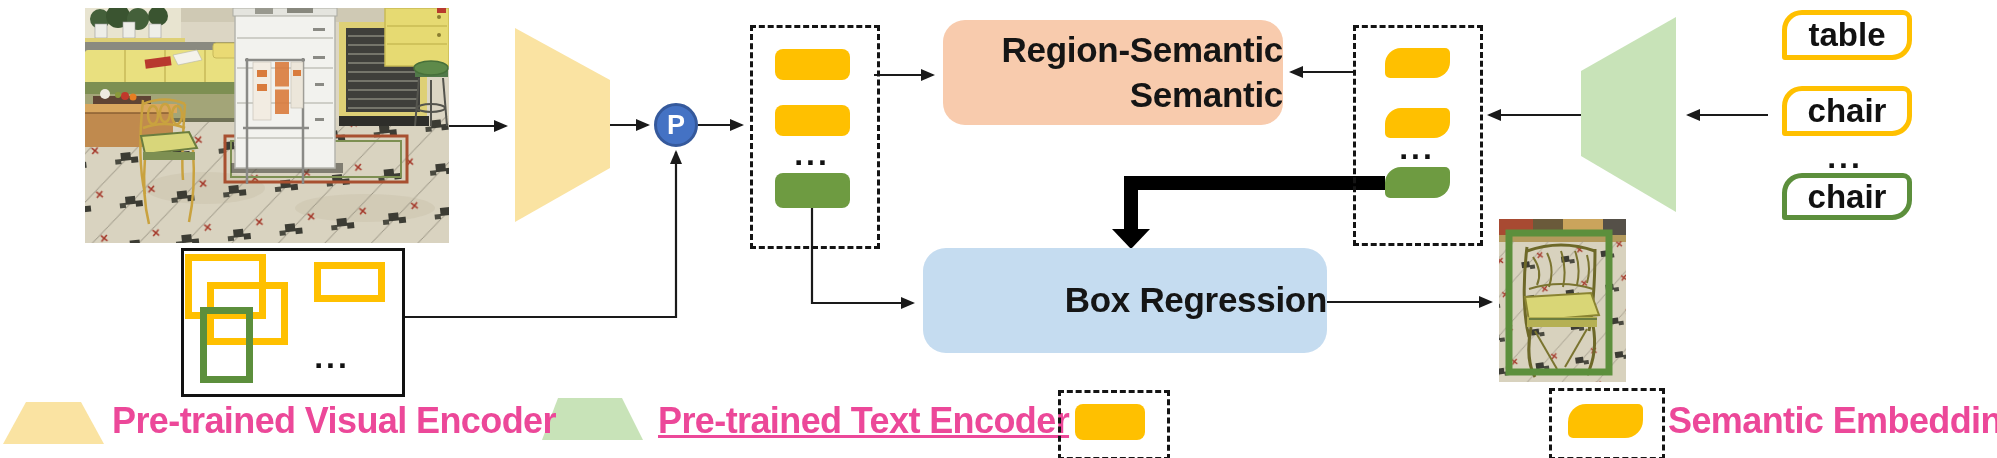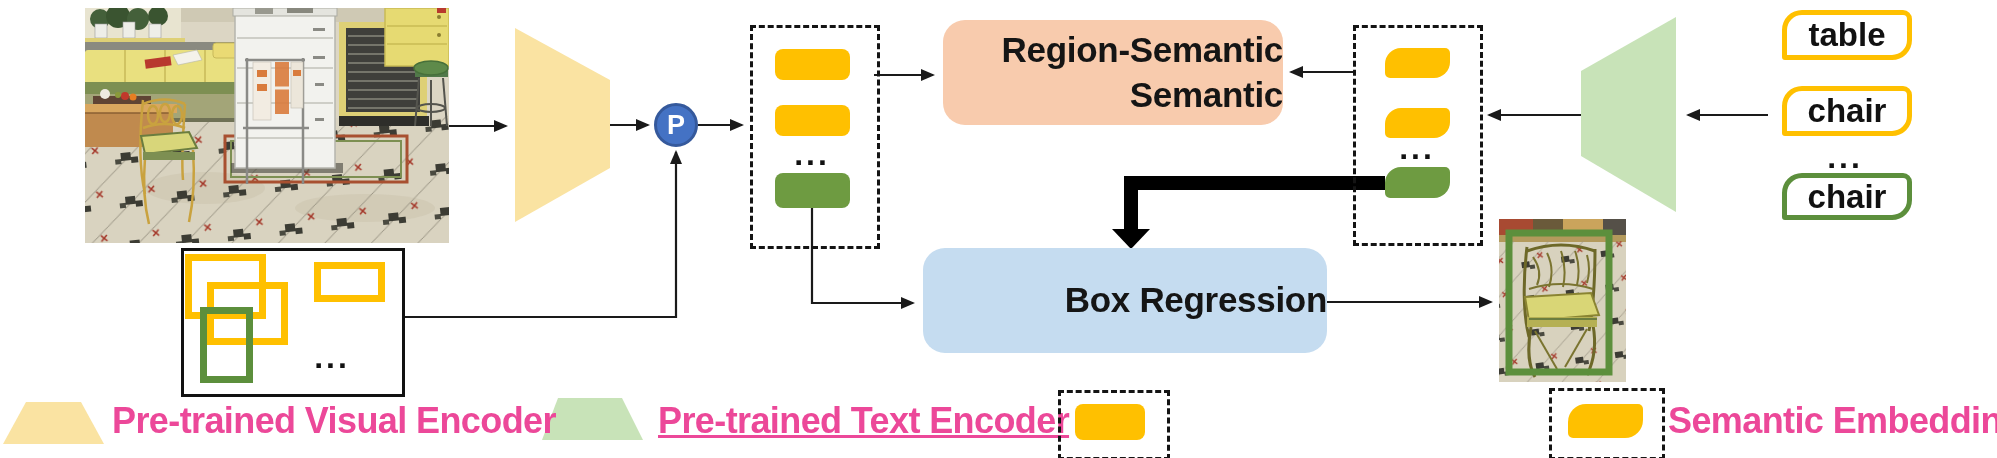"Box Regression" #boxmask-node { border-radius: none -> 23px }
